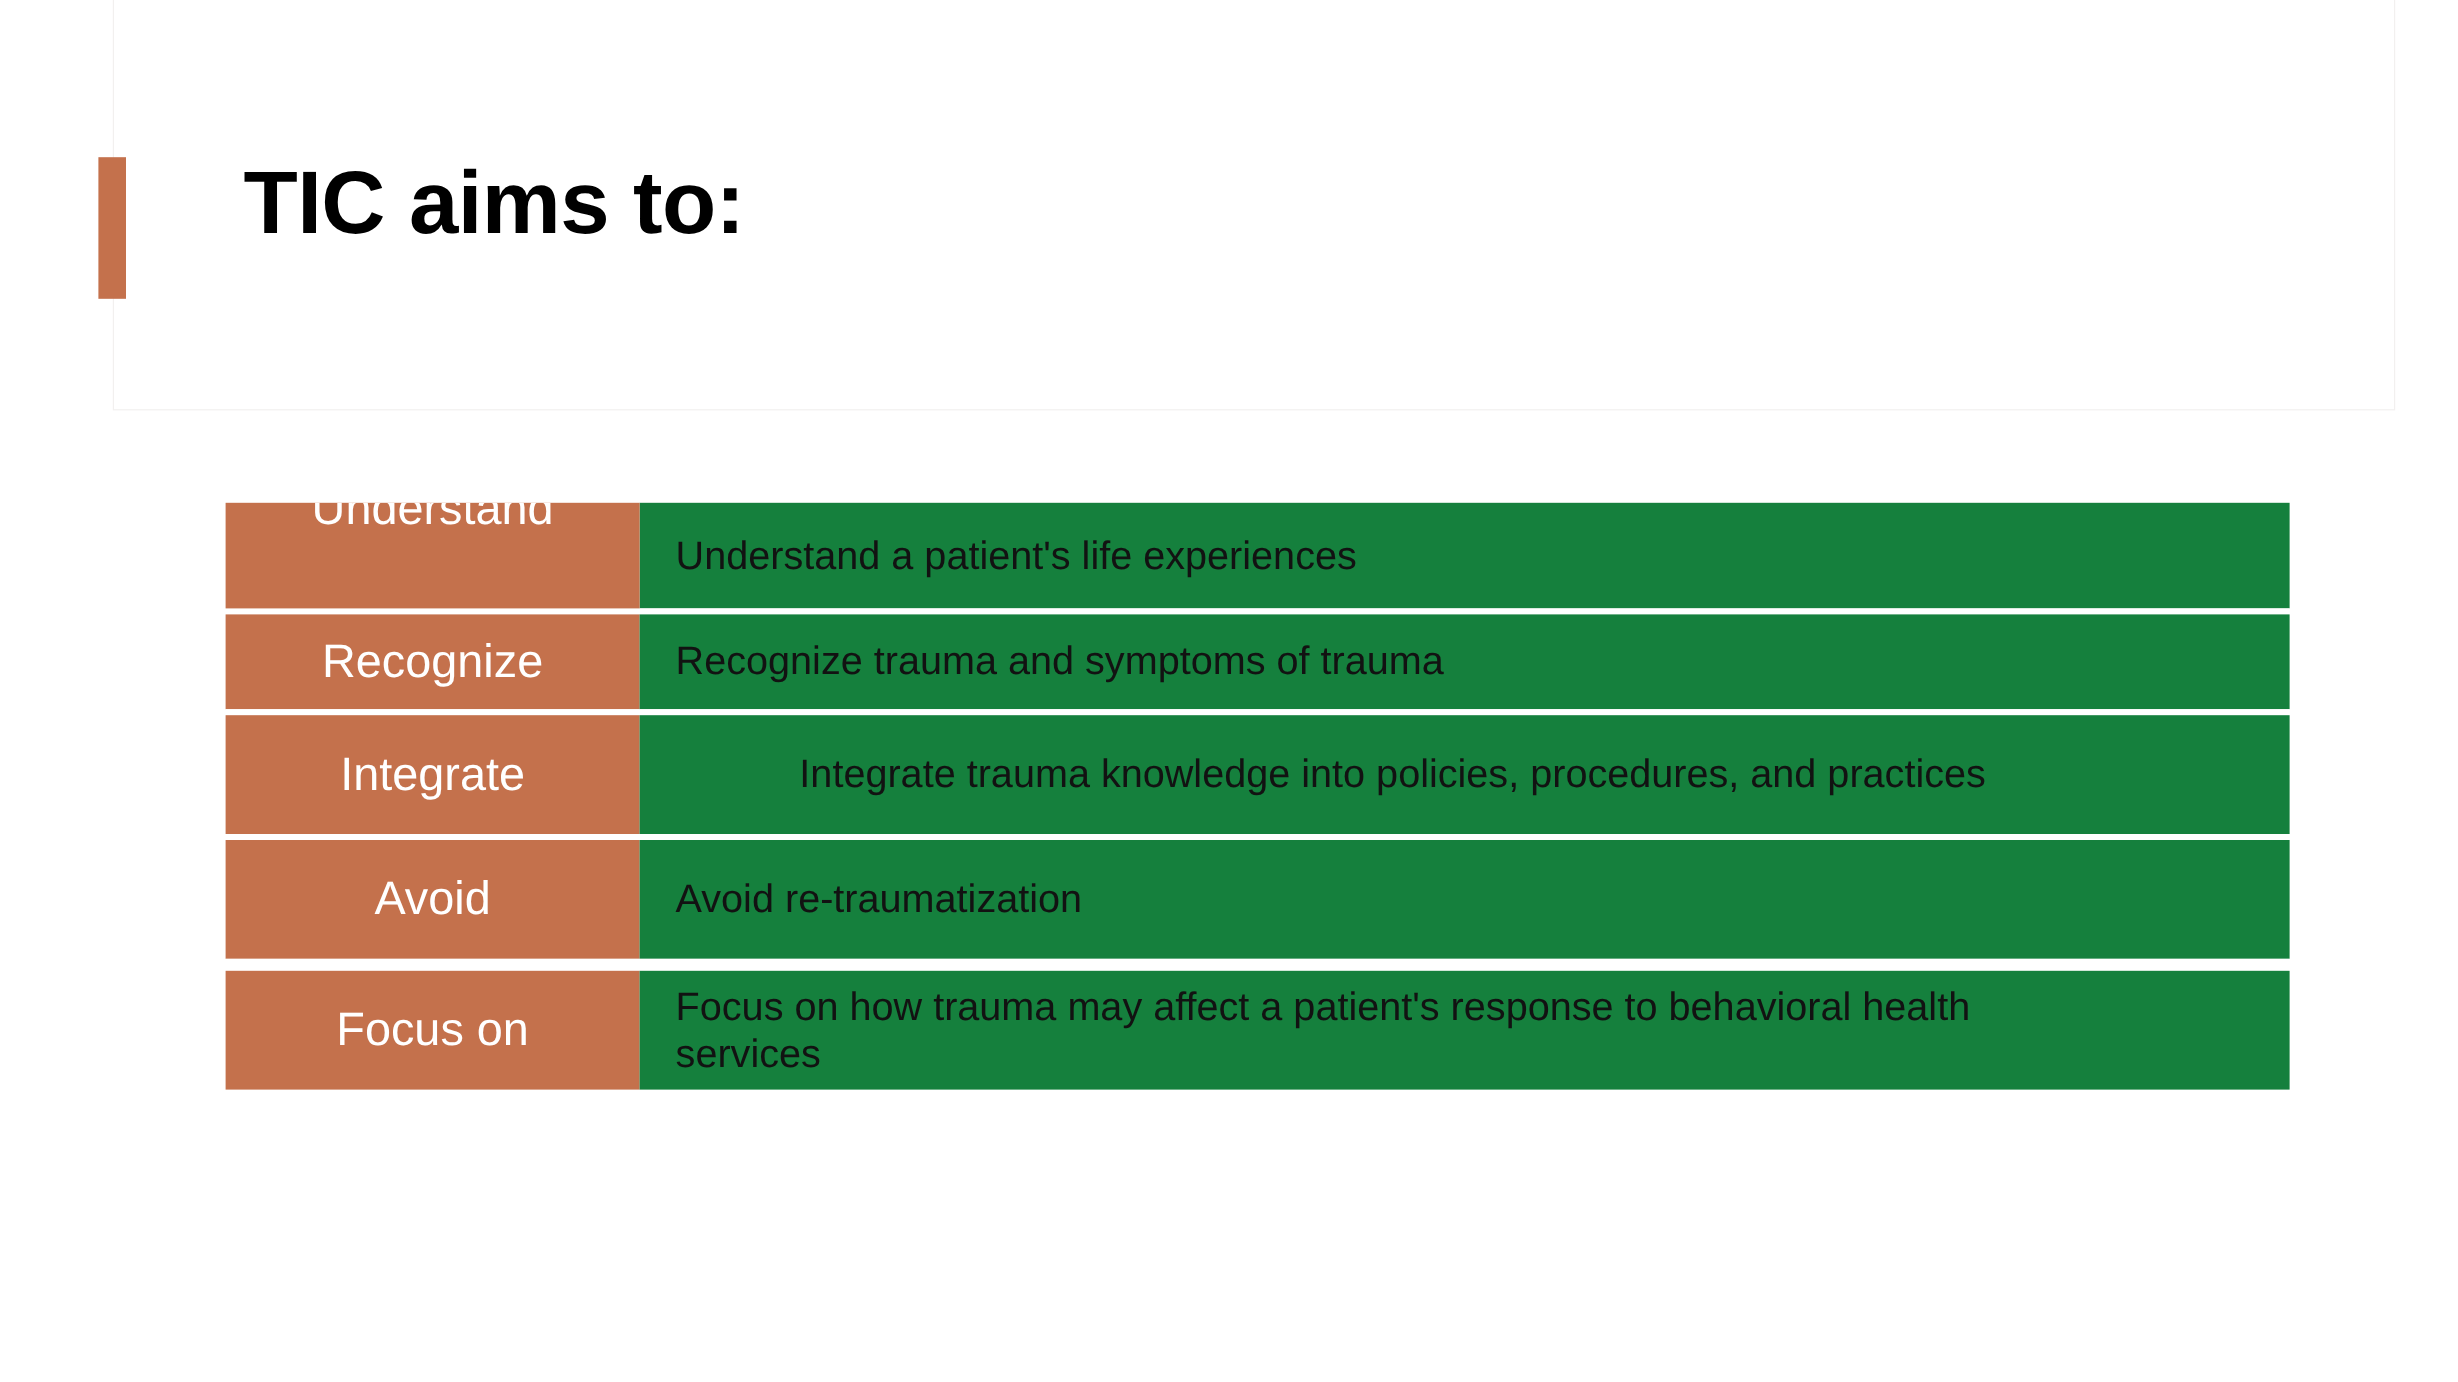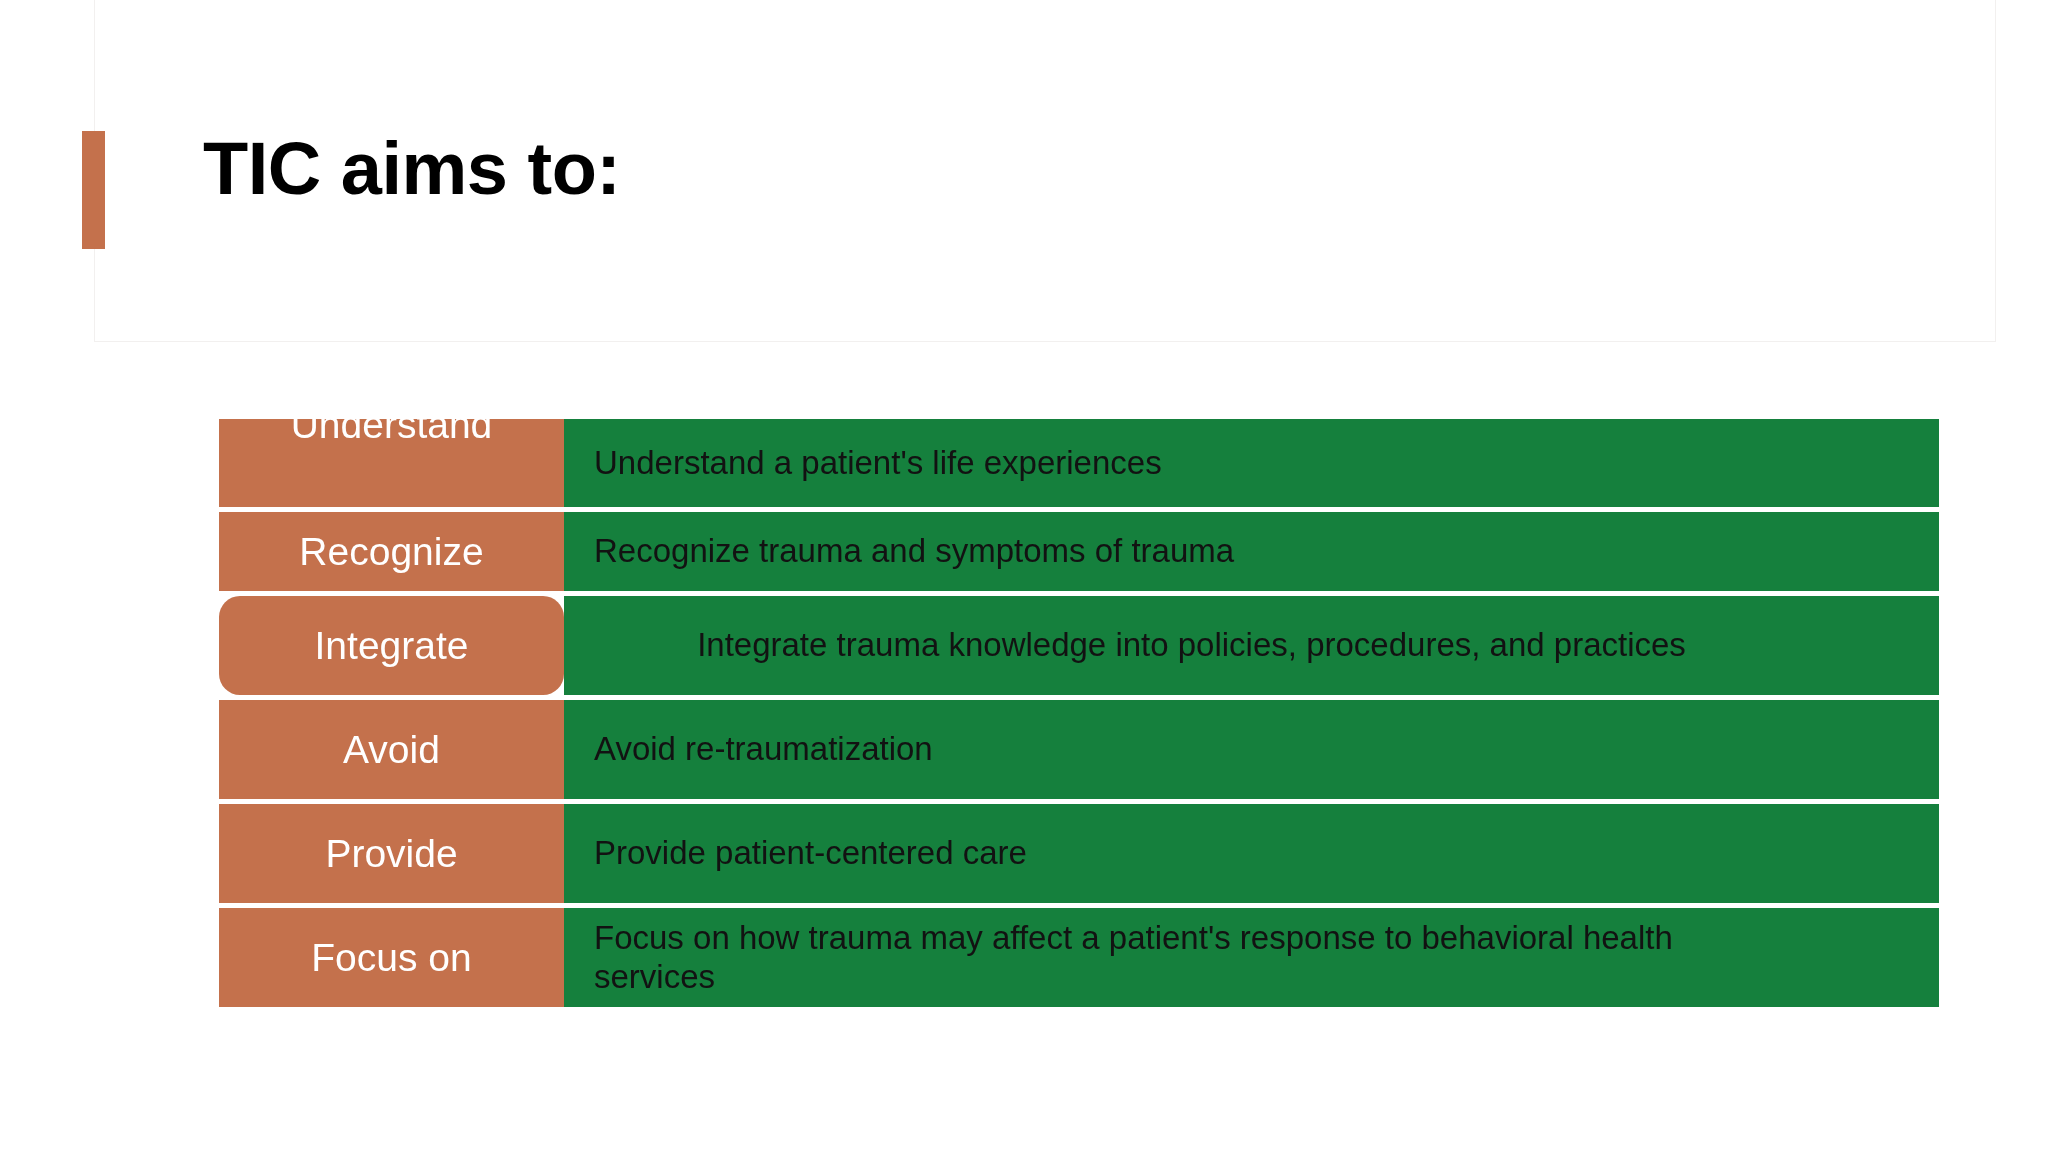"Understand" #tic-table { margin-left: 31px -> none }
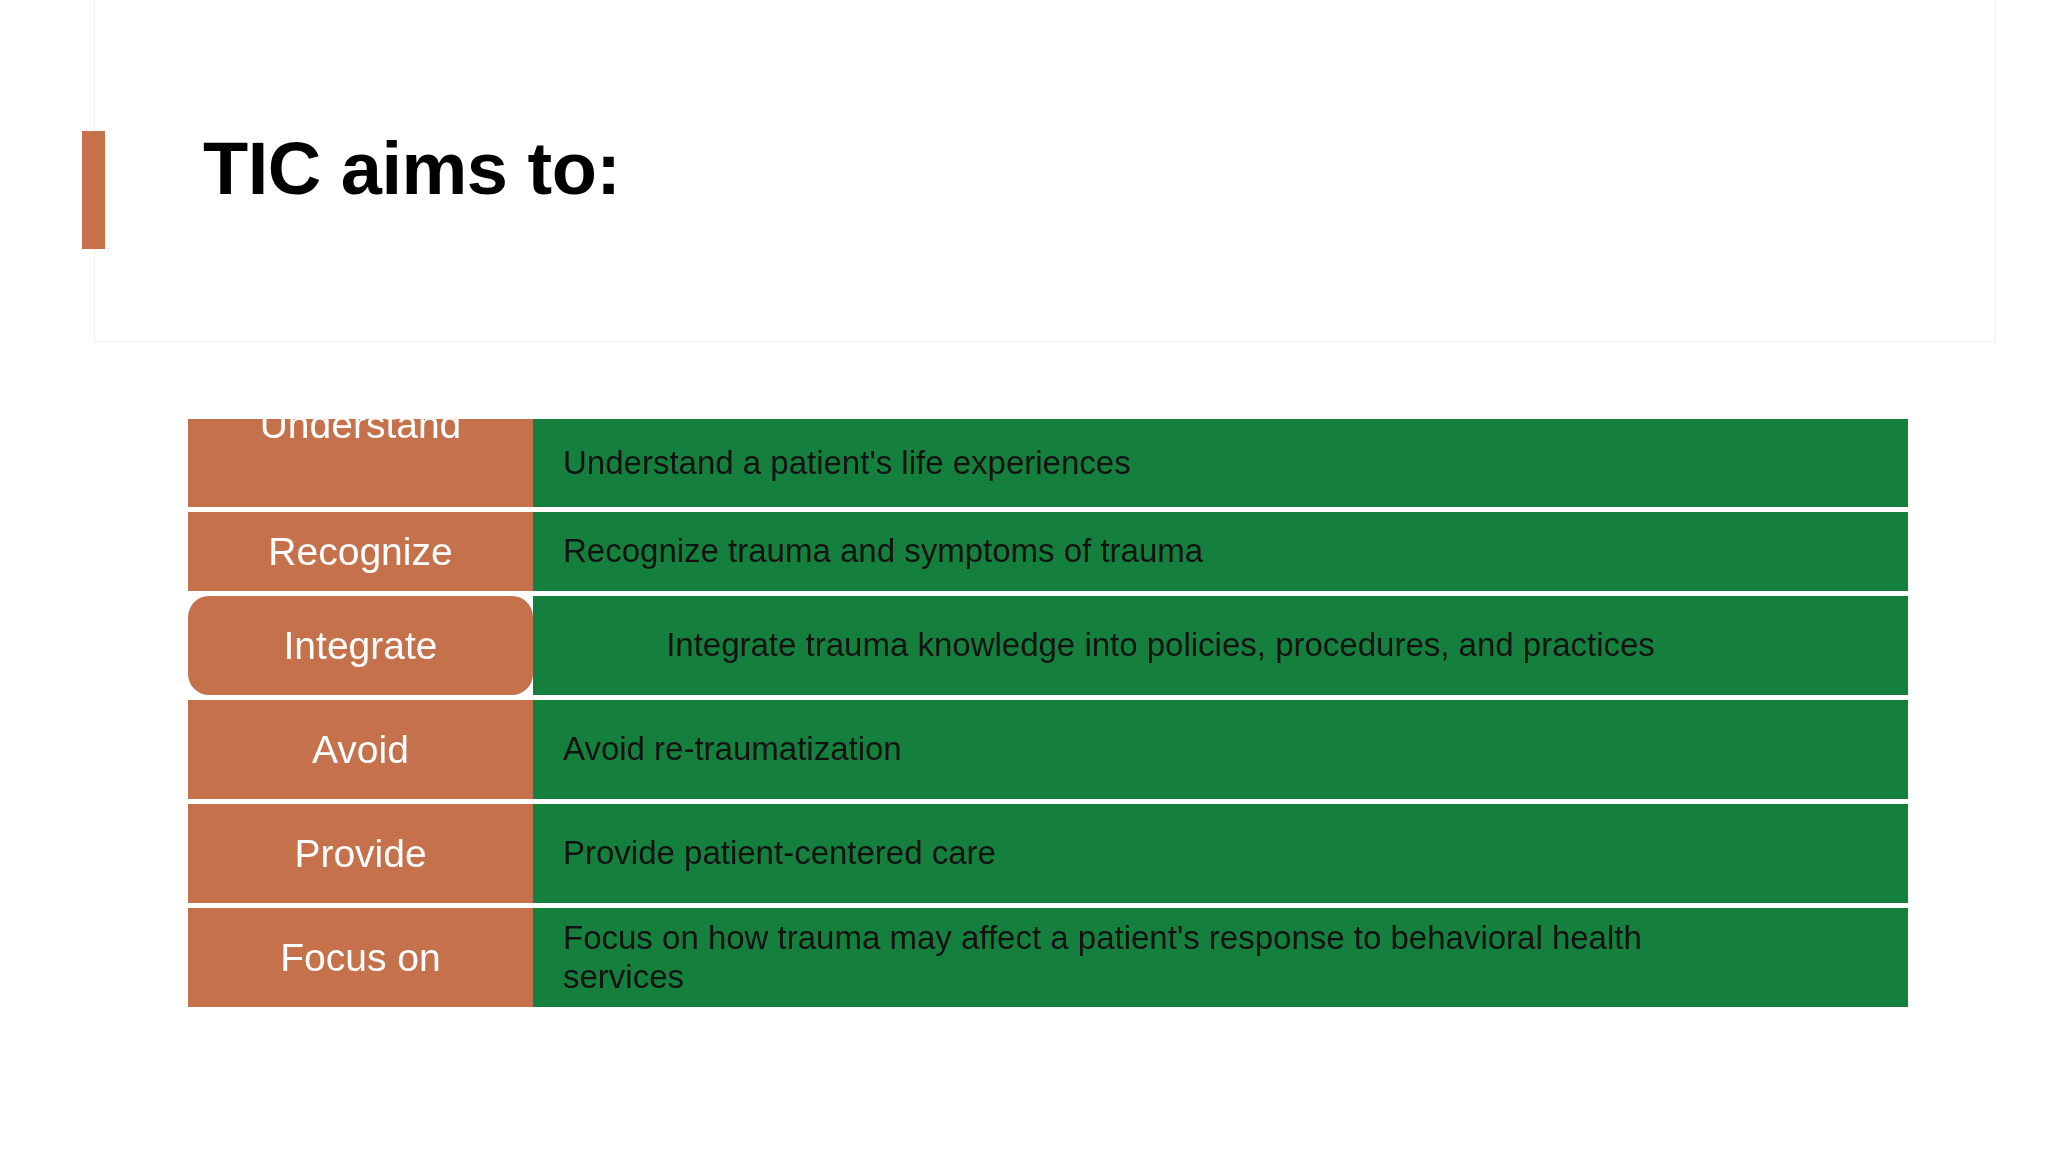"Integrate" td.label-cell { border-radius: 21px -> none }
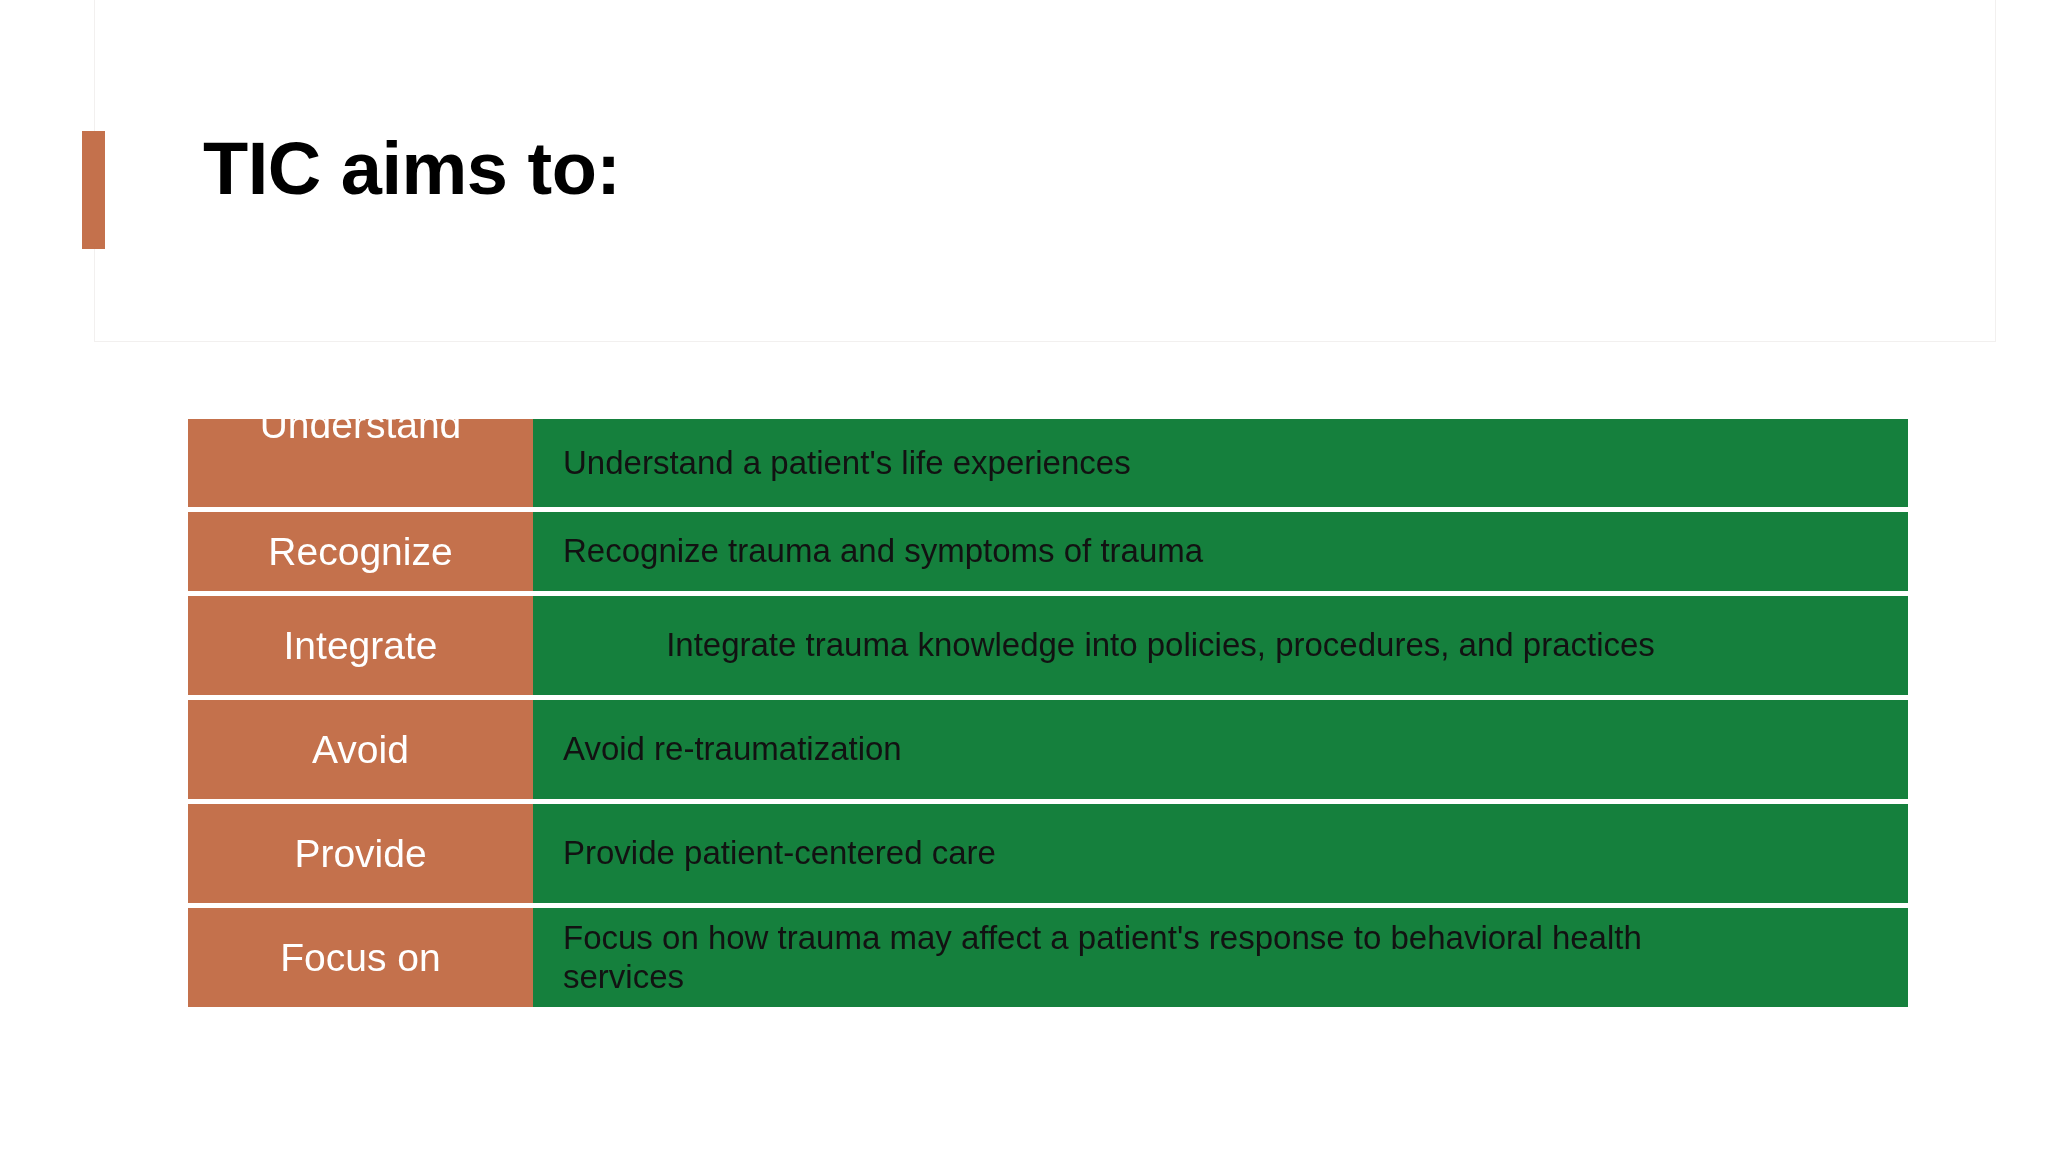"Provide" tr { html: <tr> <td>Provide</td> <td>Provide patient-centered care</td> </tr> -> none }
